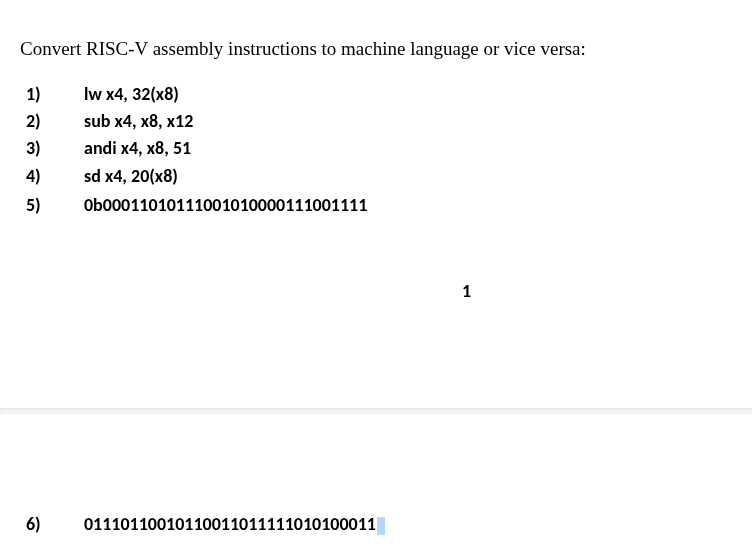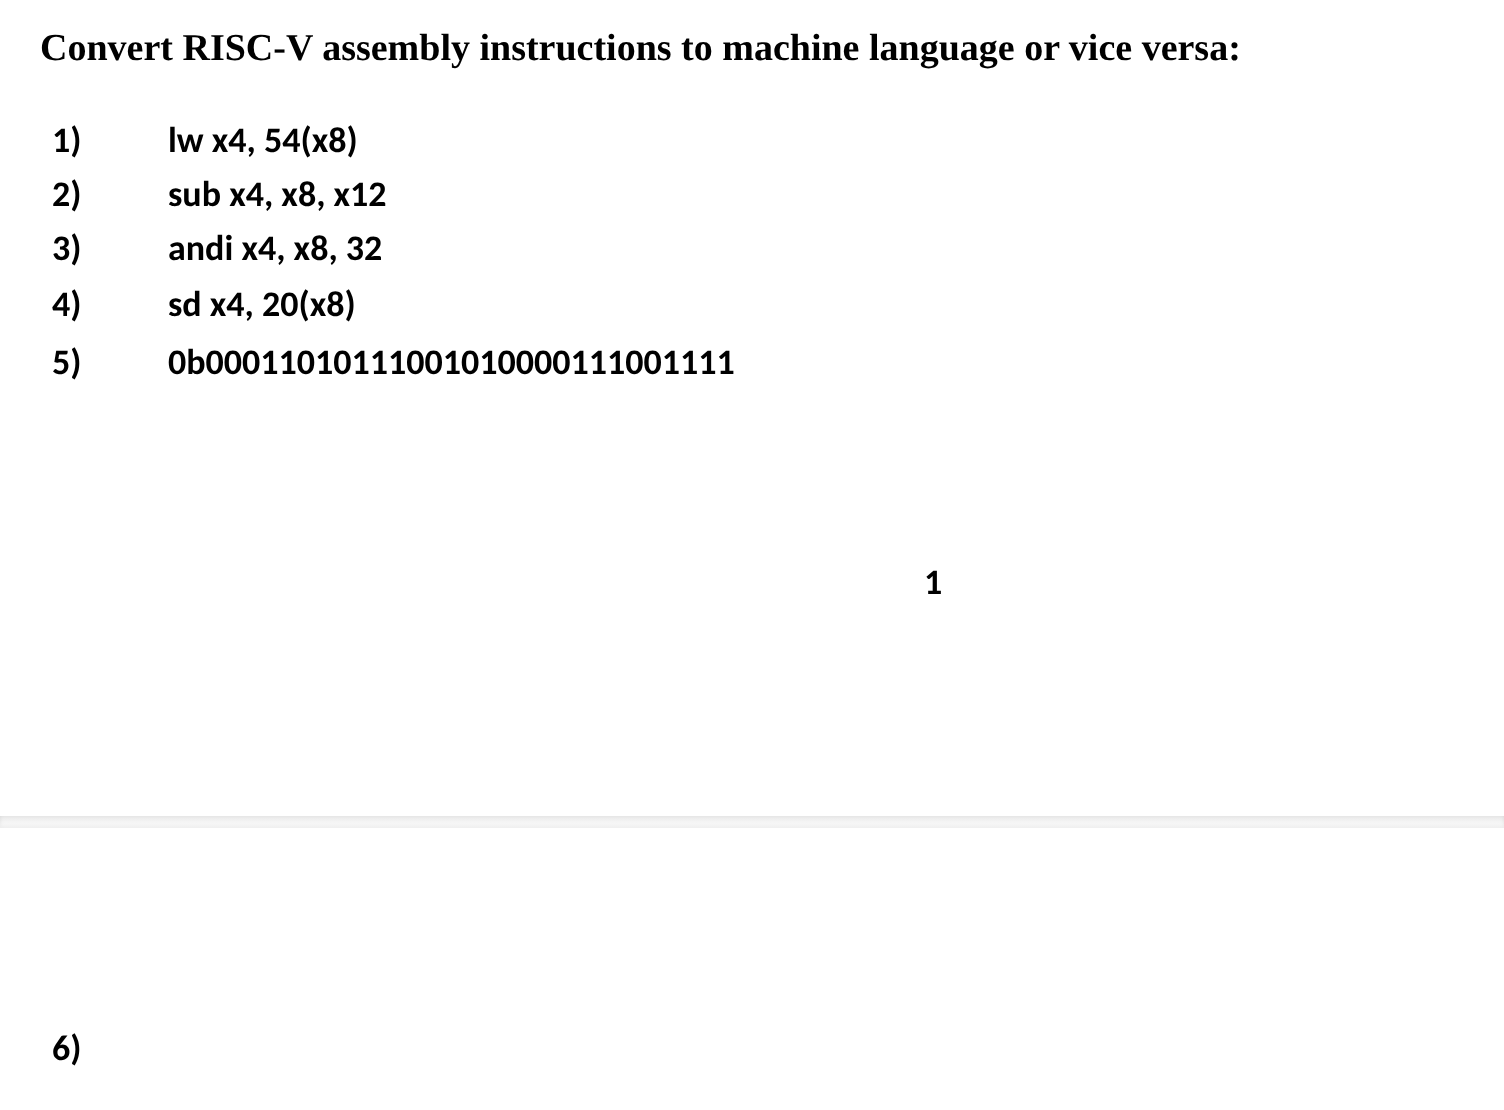"Convert RISC-V assembly instructions to" .prompt { font-weight: 700 -> 400; margin-top: none -> 24px }
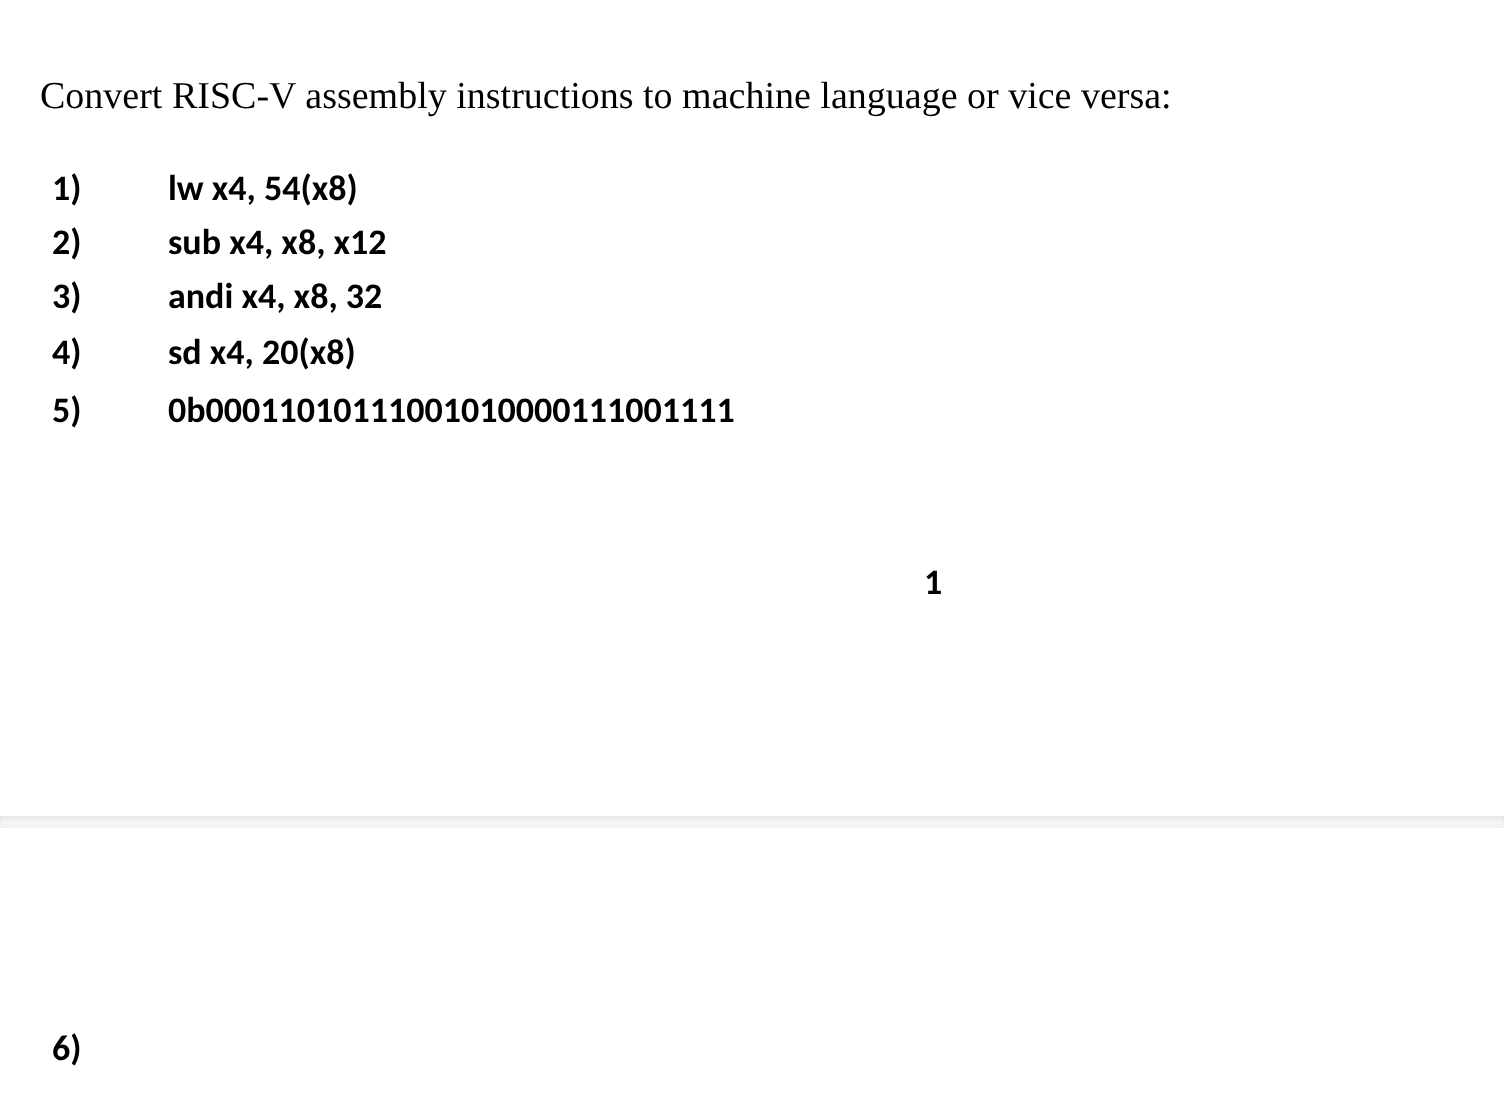"lw x4, 54(x8)" span.item-content { text: 54 -> 32 }
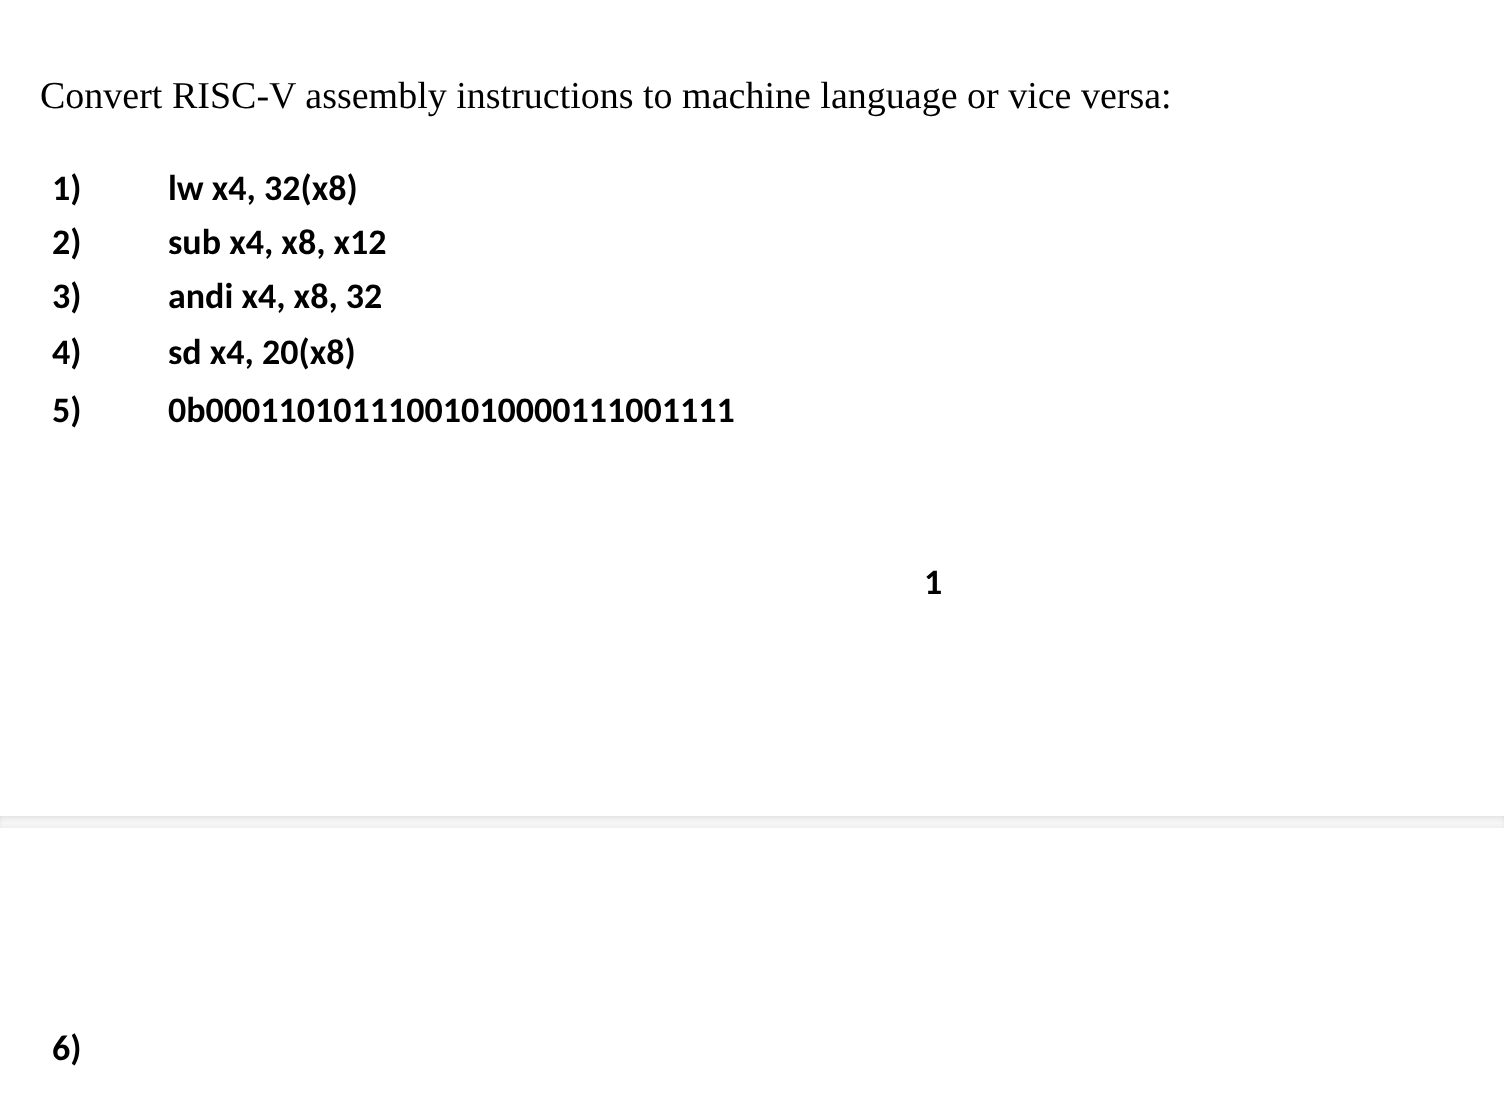"andi x4, x8, 32" span.item-content { text: 32 -> 51 }
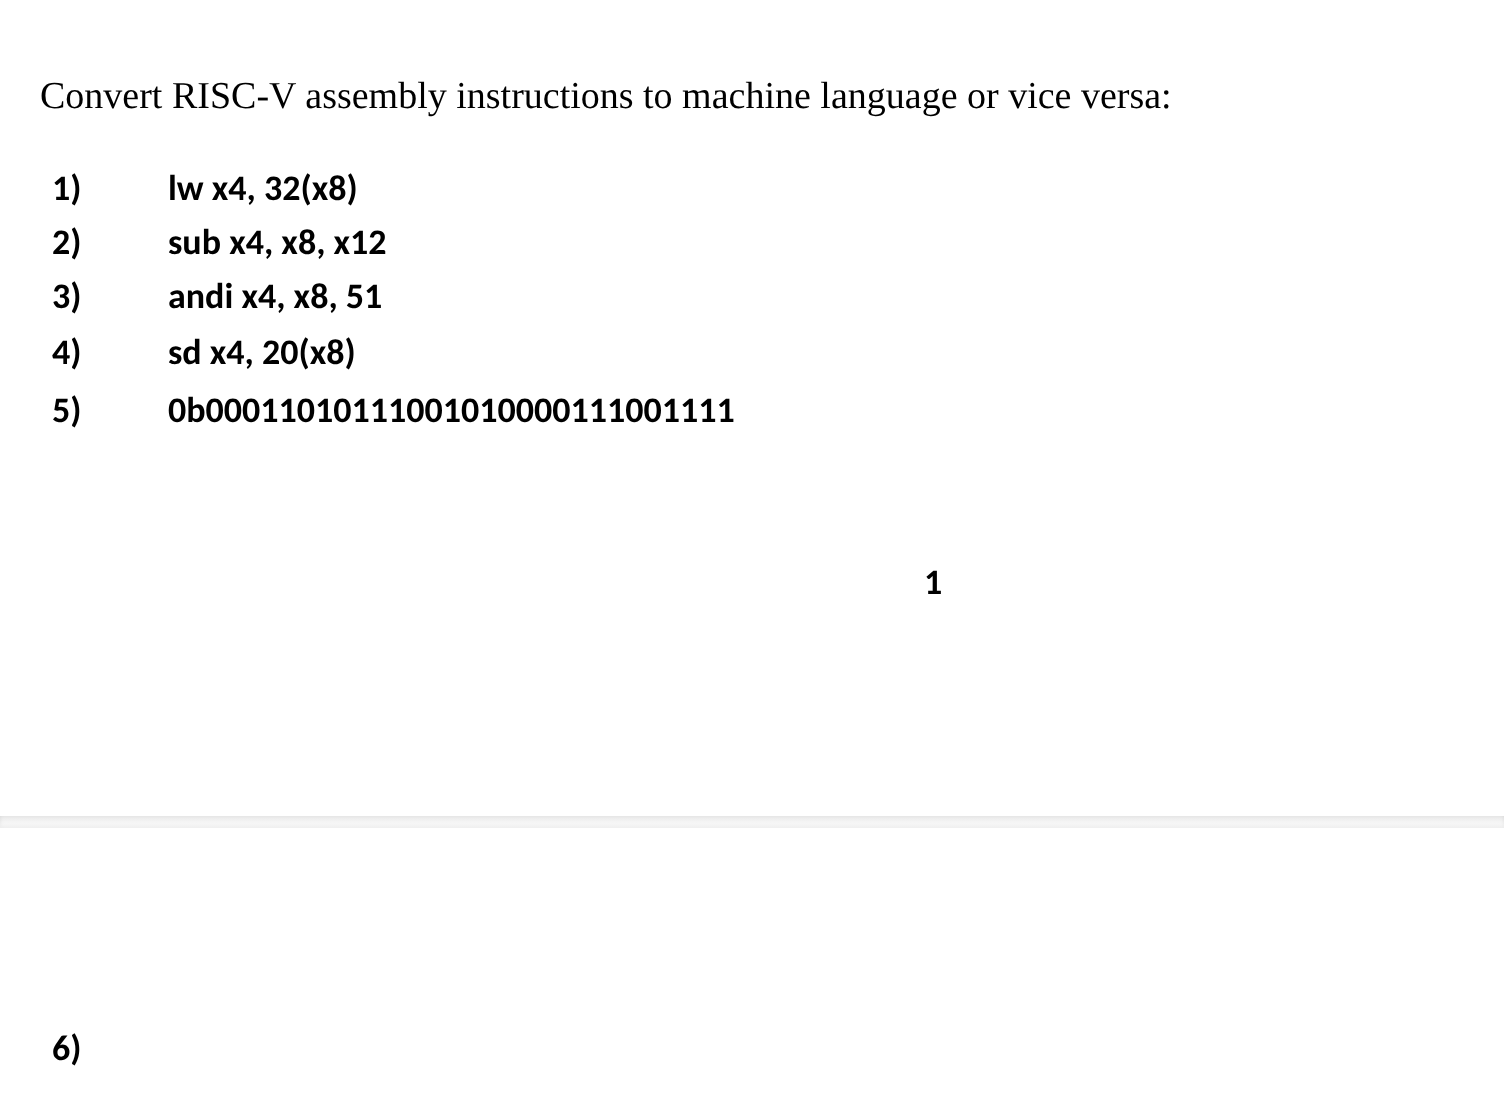"01110110010110011011111010100011" span.item-content { html: none -> <span> <span>01110110010110011011111010100011</span><span></span> </span> }
